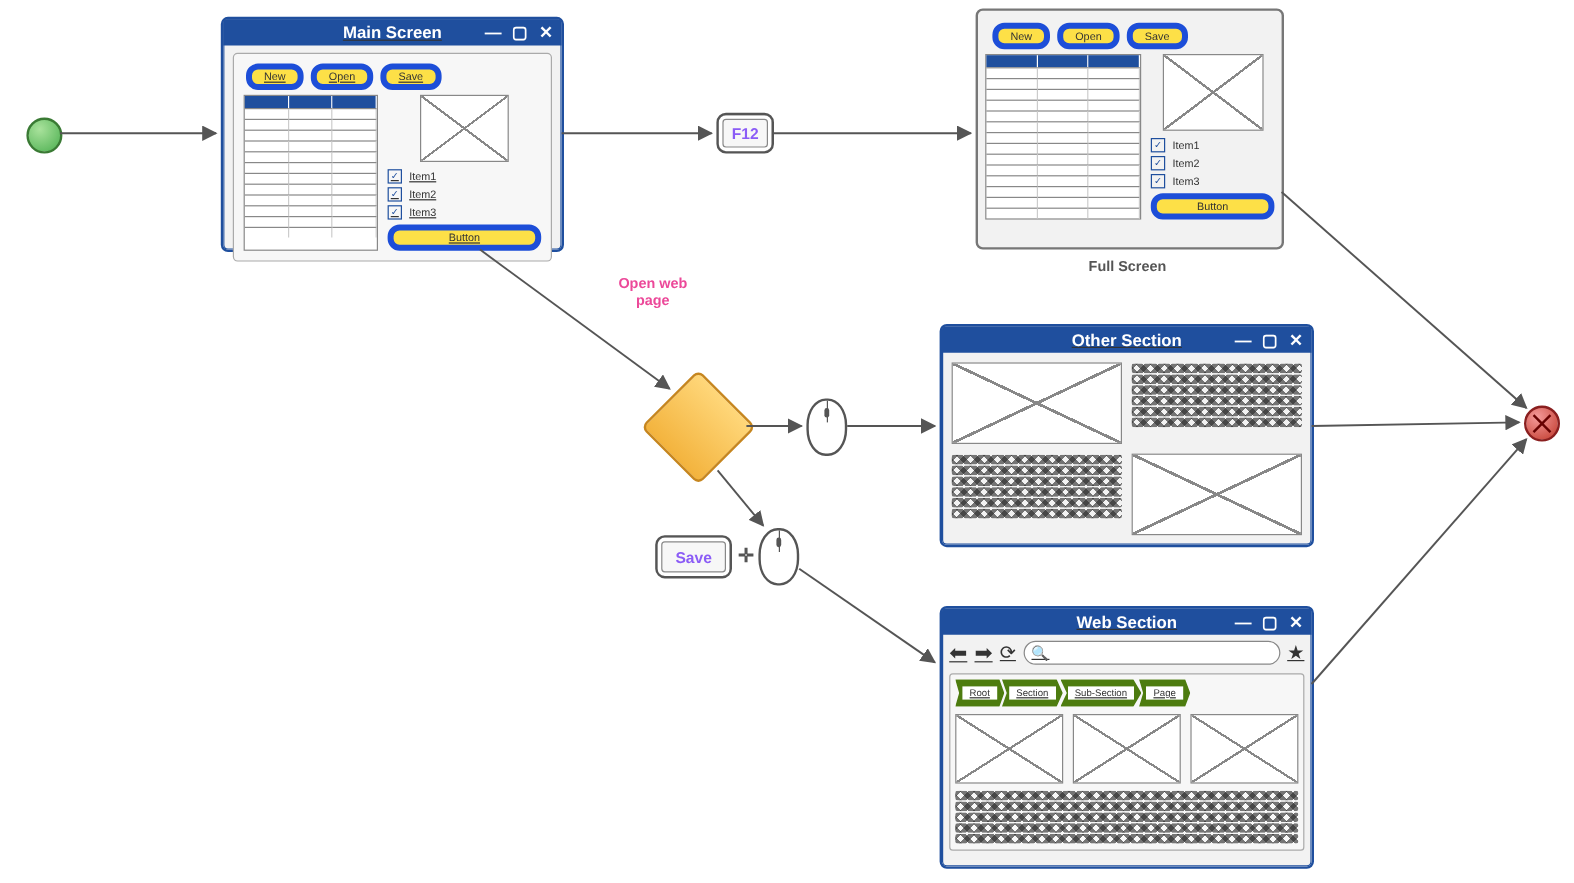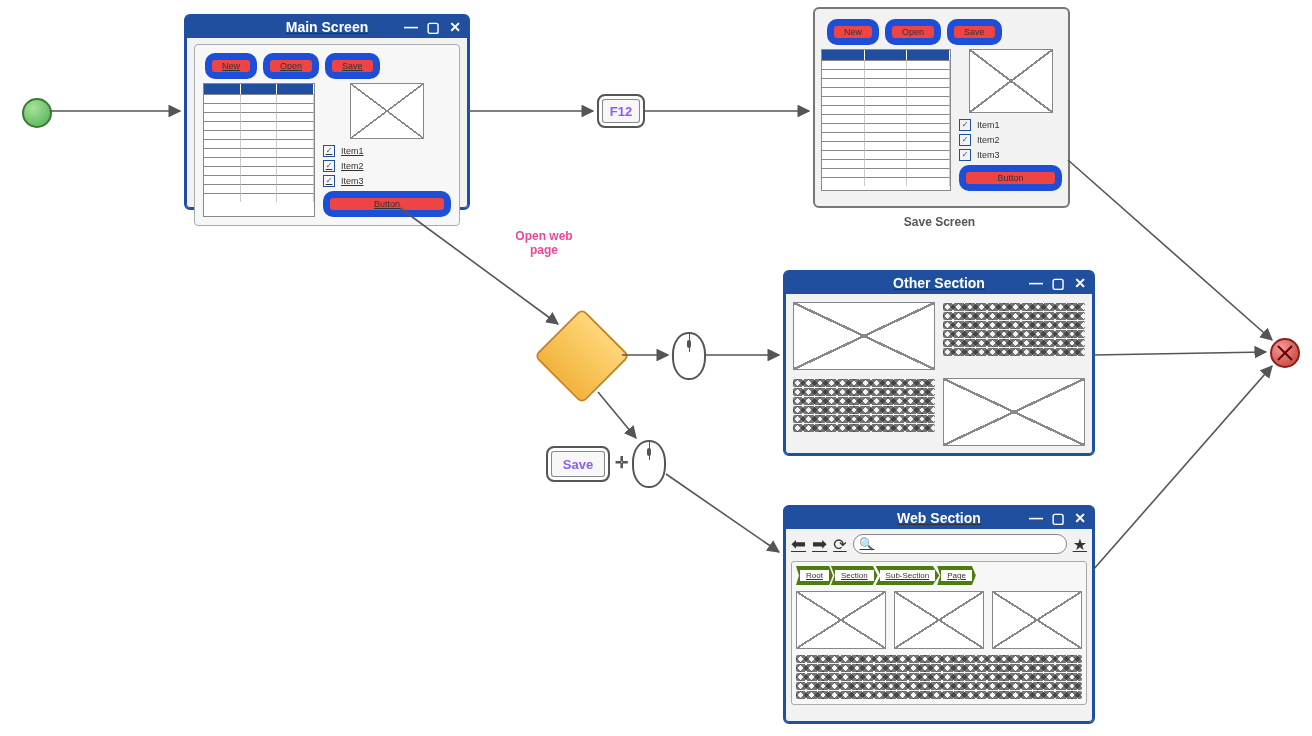"New" .oval { background: #ef4444 -> #fde047; border: 7px solid #1d4ed8 -> 5px solid #1d4ed8 }
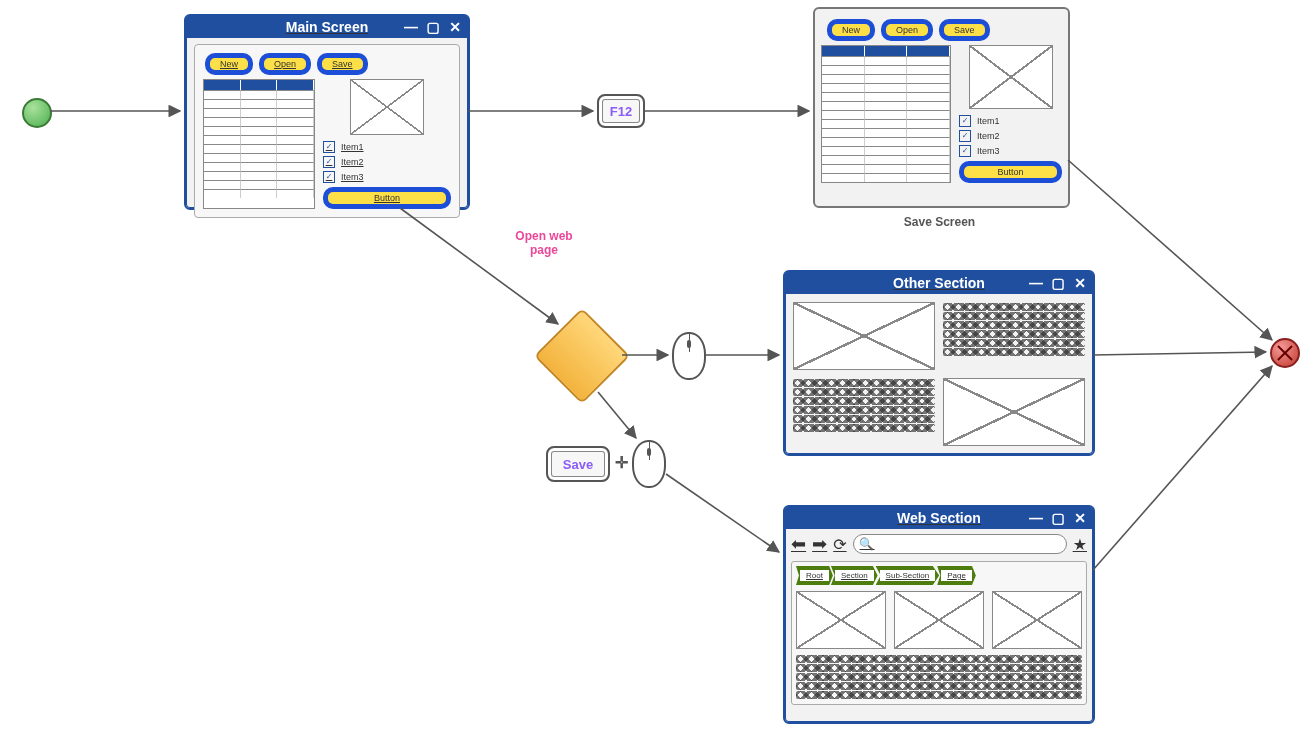"Save Screen" div.caption { text: Save -> Full }
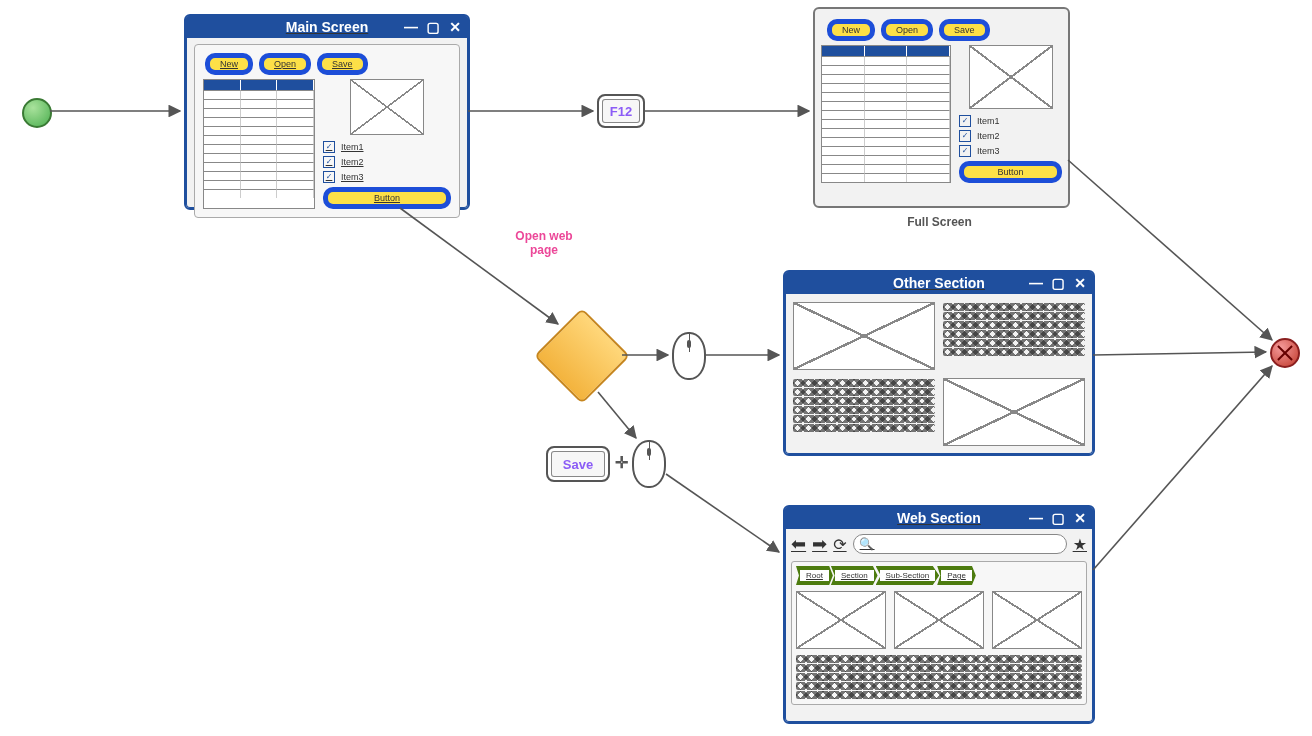"Root" .crumb span { border: 4px solid #4d7c0f -> 6px solid #4d7c0f }
